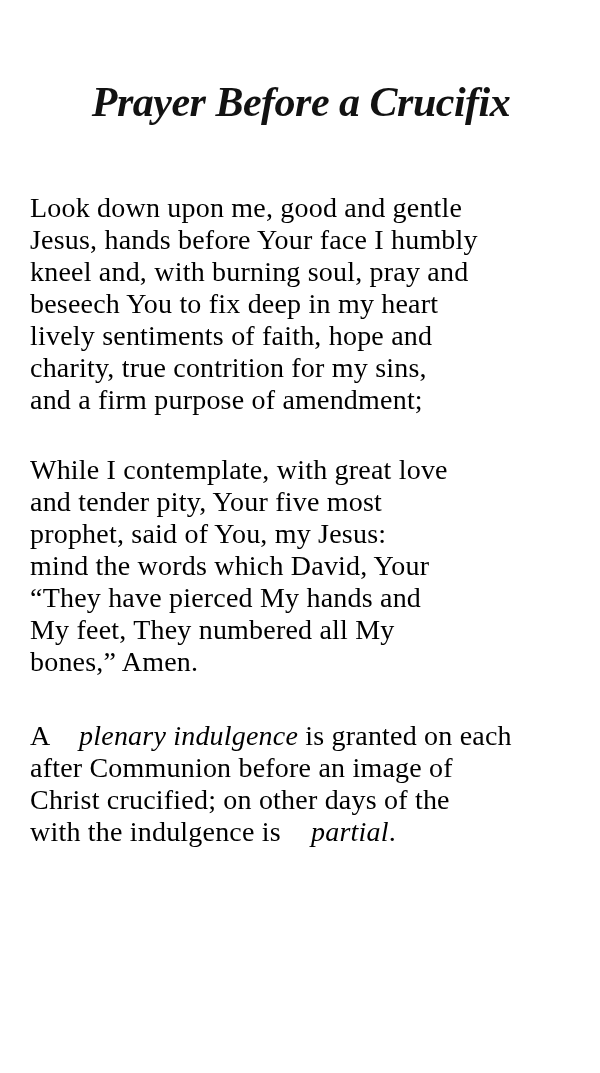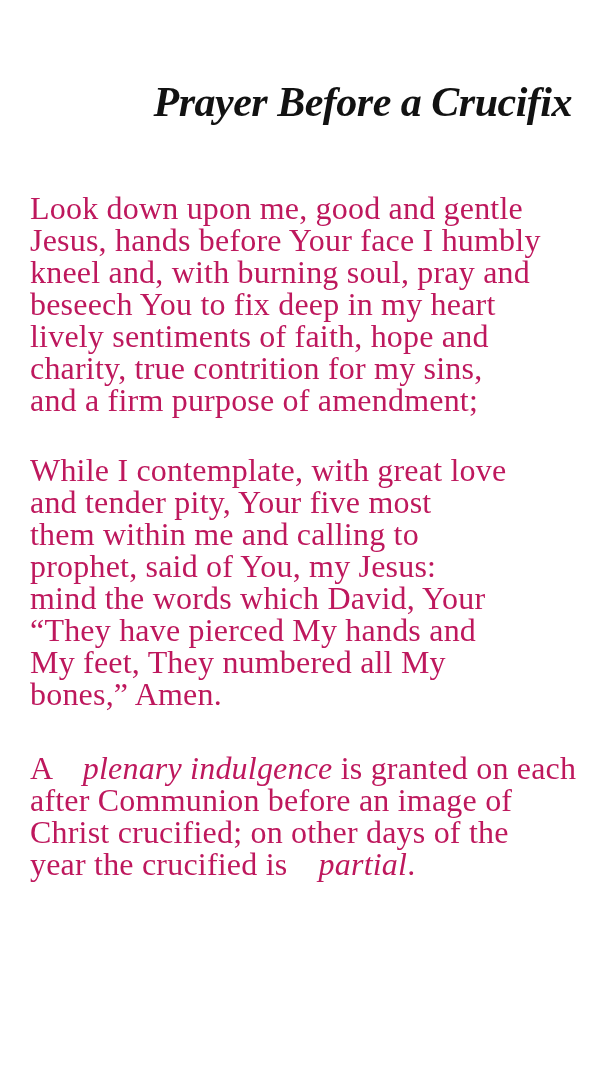"Prayer Before a Crucifix" .title { text-align: right -> center }
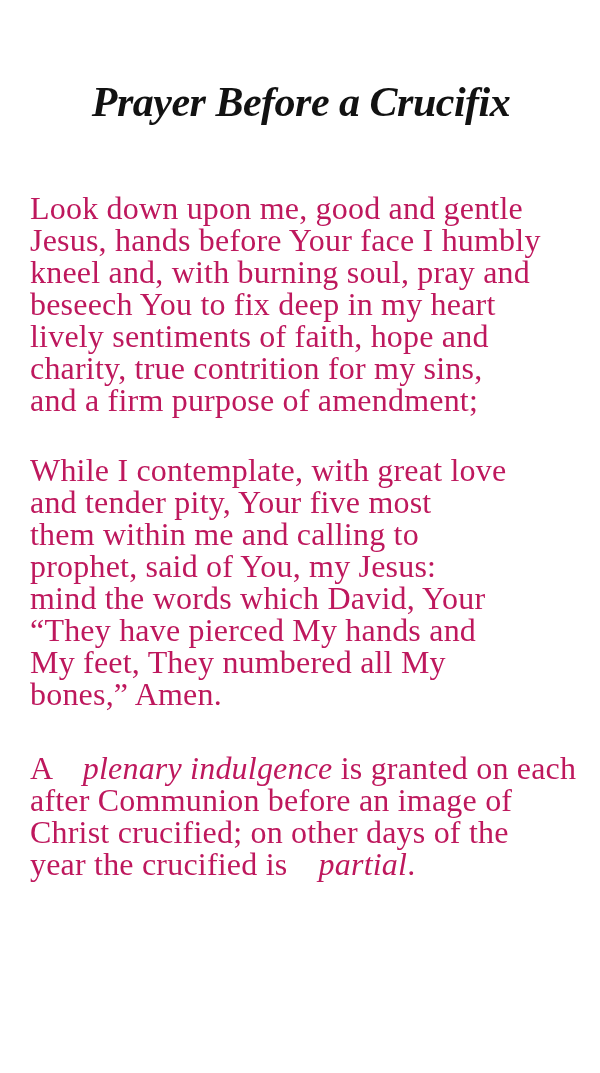"Look down upon me, good" .para { color: #be185d -> #000000; font-size: 32px -> 28px }
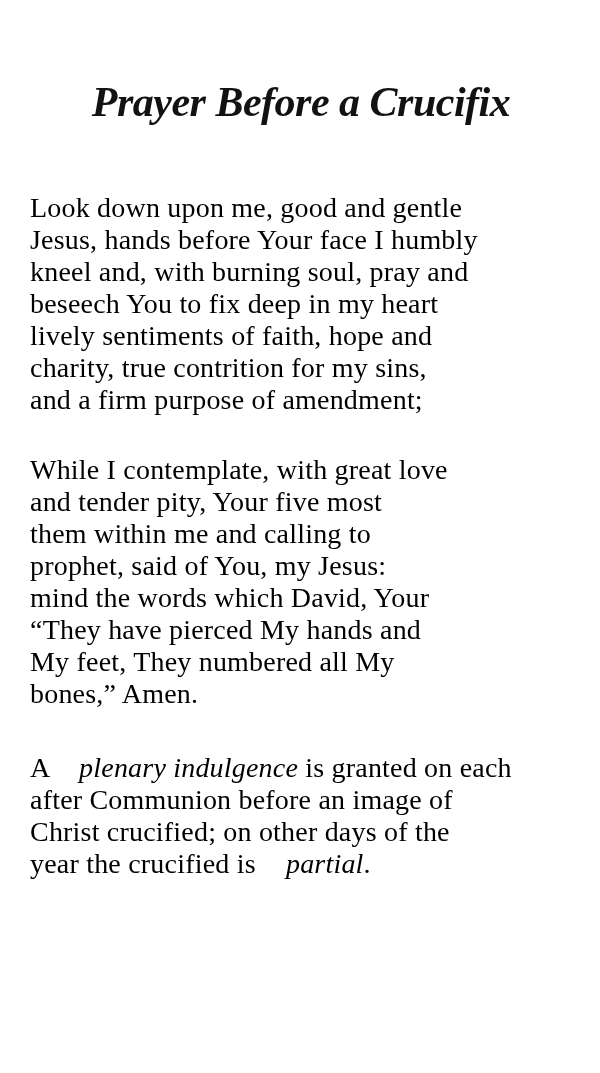"them within me and calling" div.line { html: <div>them within me and calling to</div> -> none }
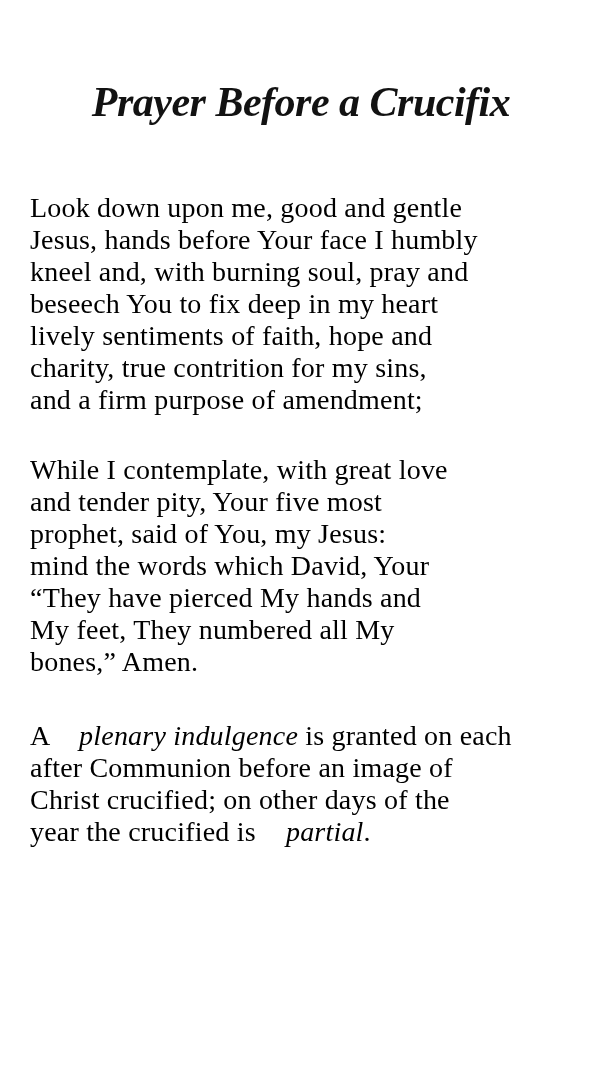"year the crucified is" span { text: year the crucified -> with the indulgence }
